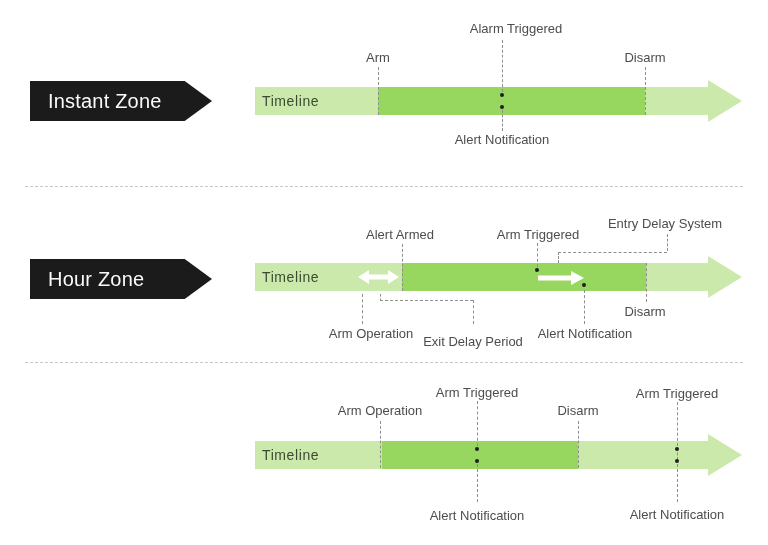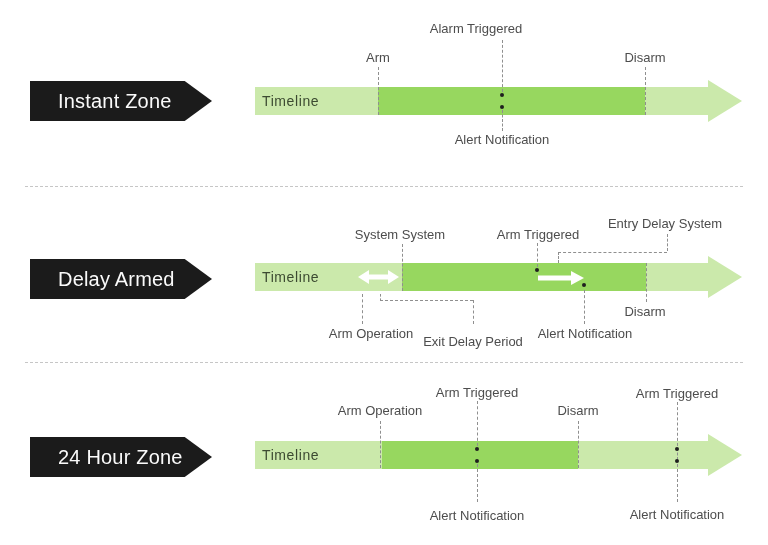"Alarm Triggered" div.lbl { left: 476px -> 516px }
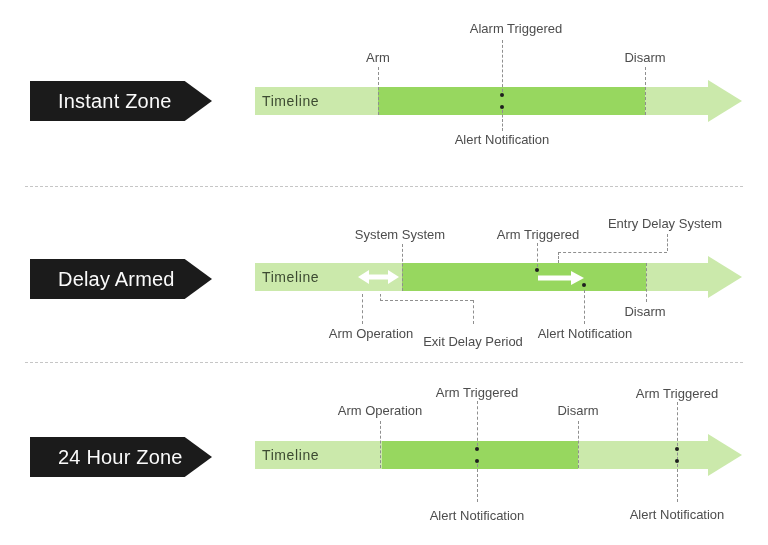"Instant Zone" .banner { padding-left: 28px -> 18px }
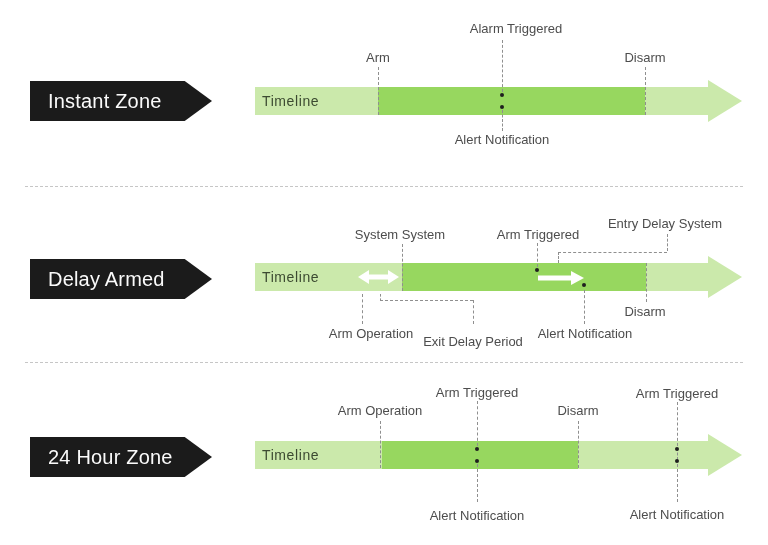"System System" div.lbl { text: System System -> Alert Armed }
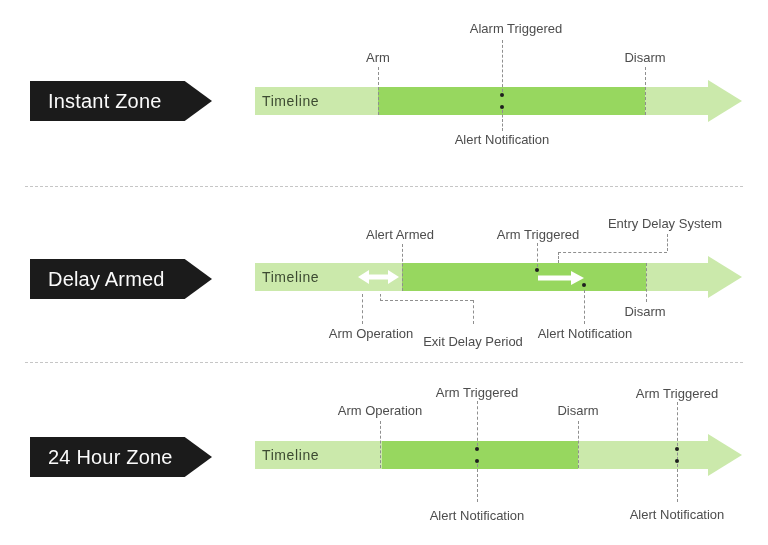"Delay Armed" span { text: Delay Armed -> Hour Zone }
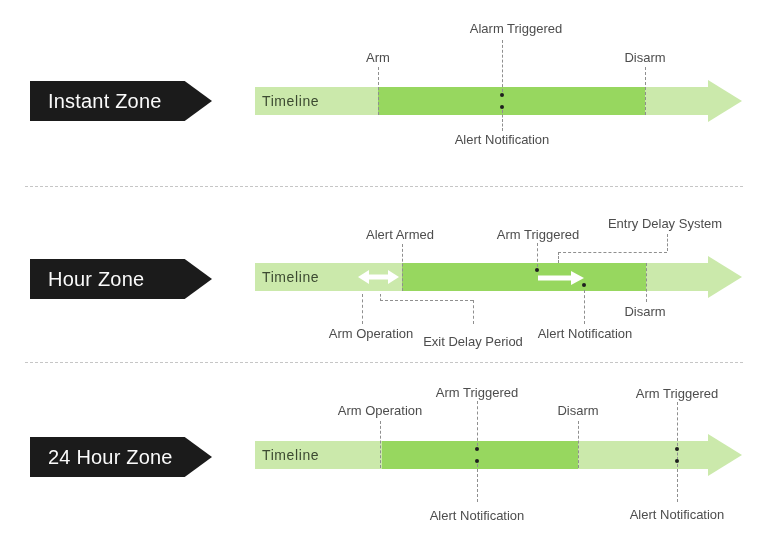"24 Hour Zone" div.banner { html: <div> <span>24 Hour Zone</span> </div> -> none }
